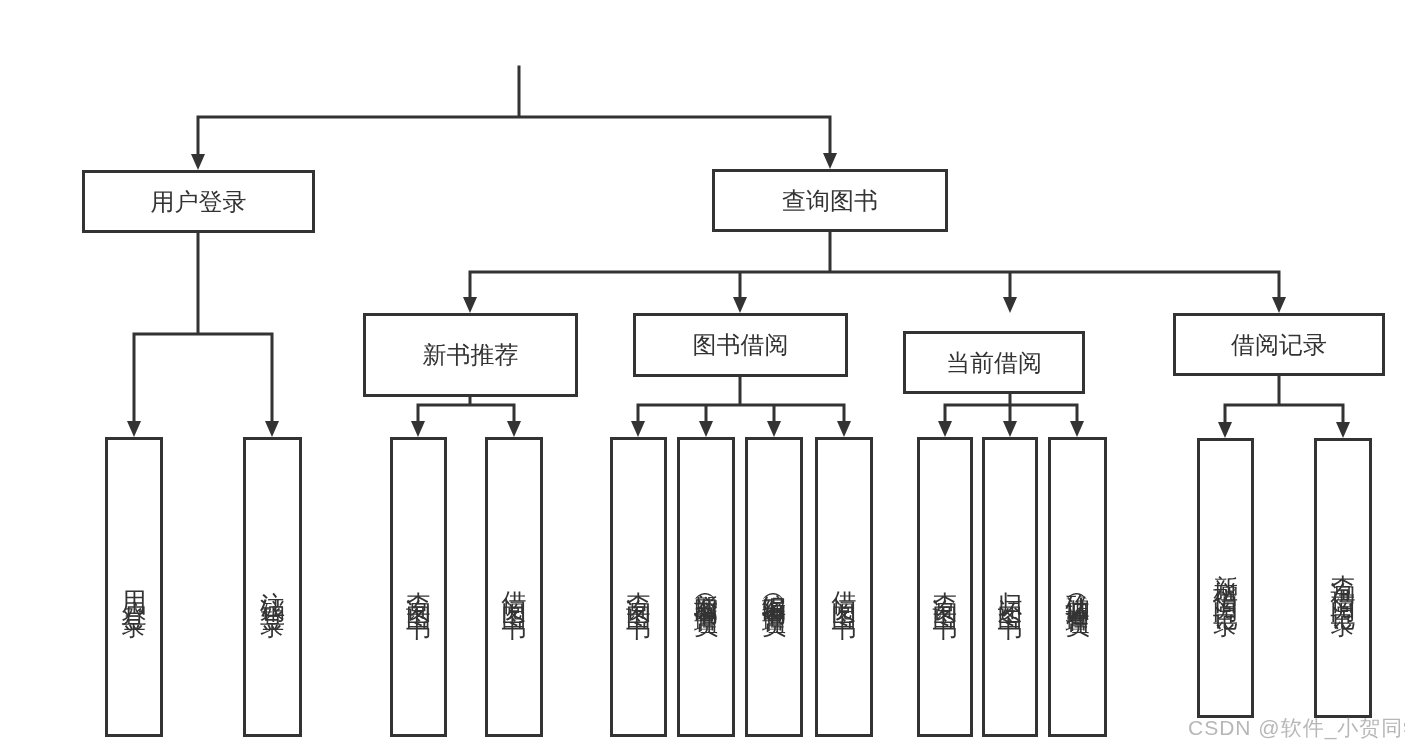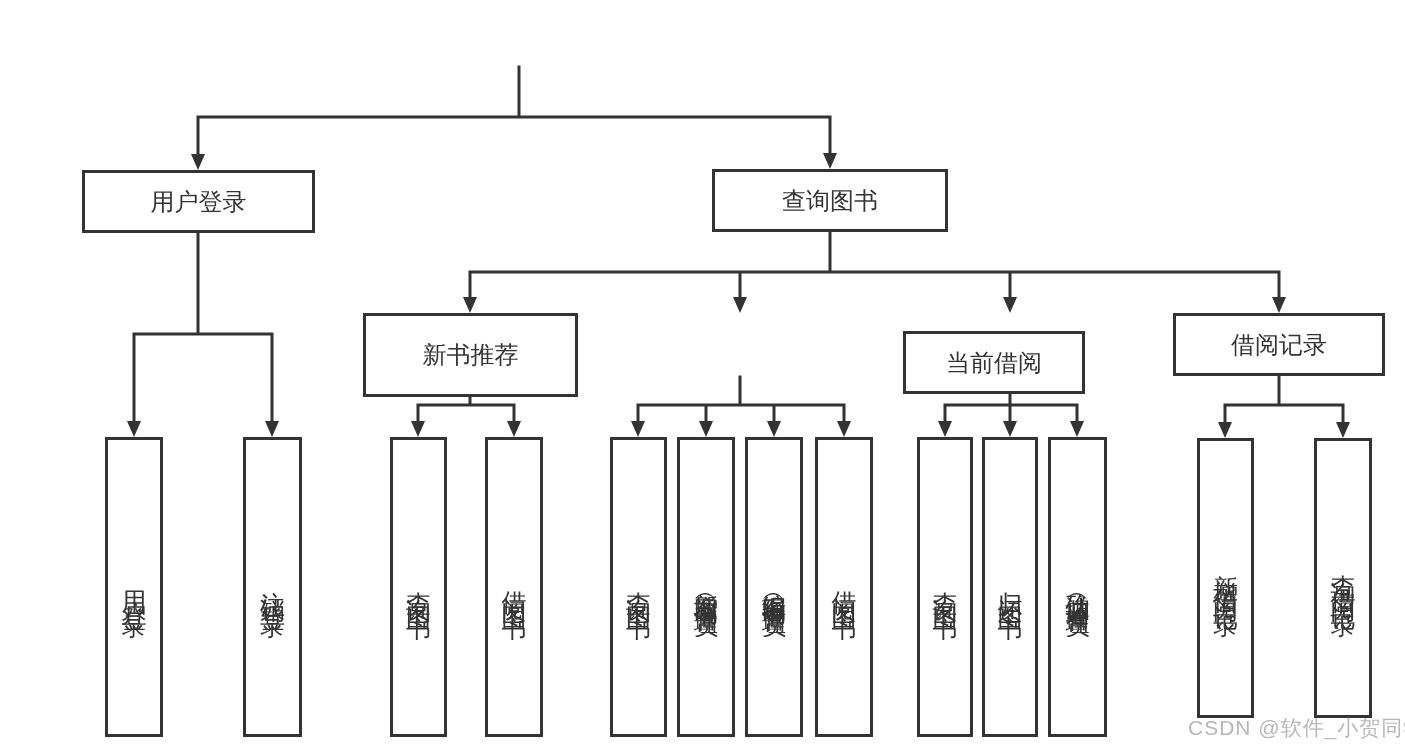"图书借阅" div.node { html: none -> <div>图书借阅</div> }
